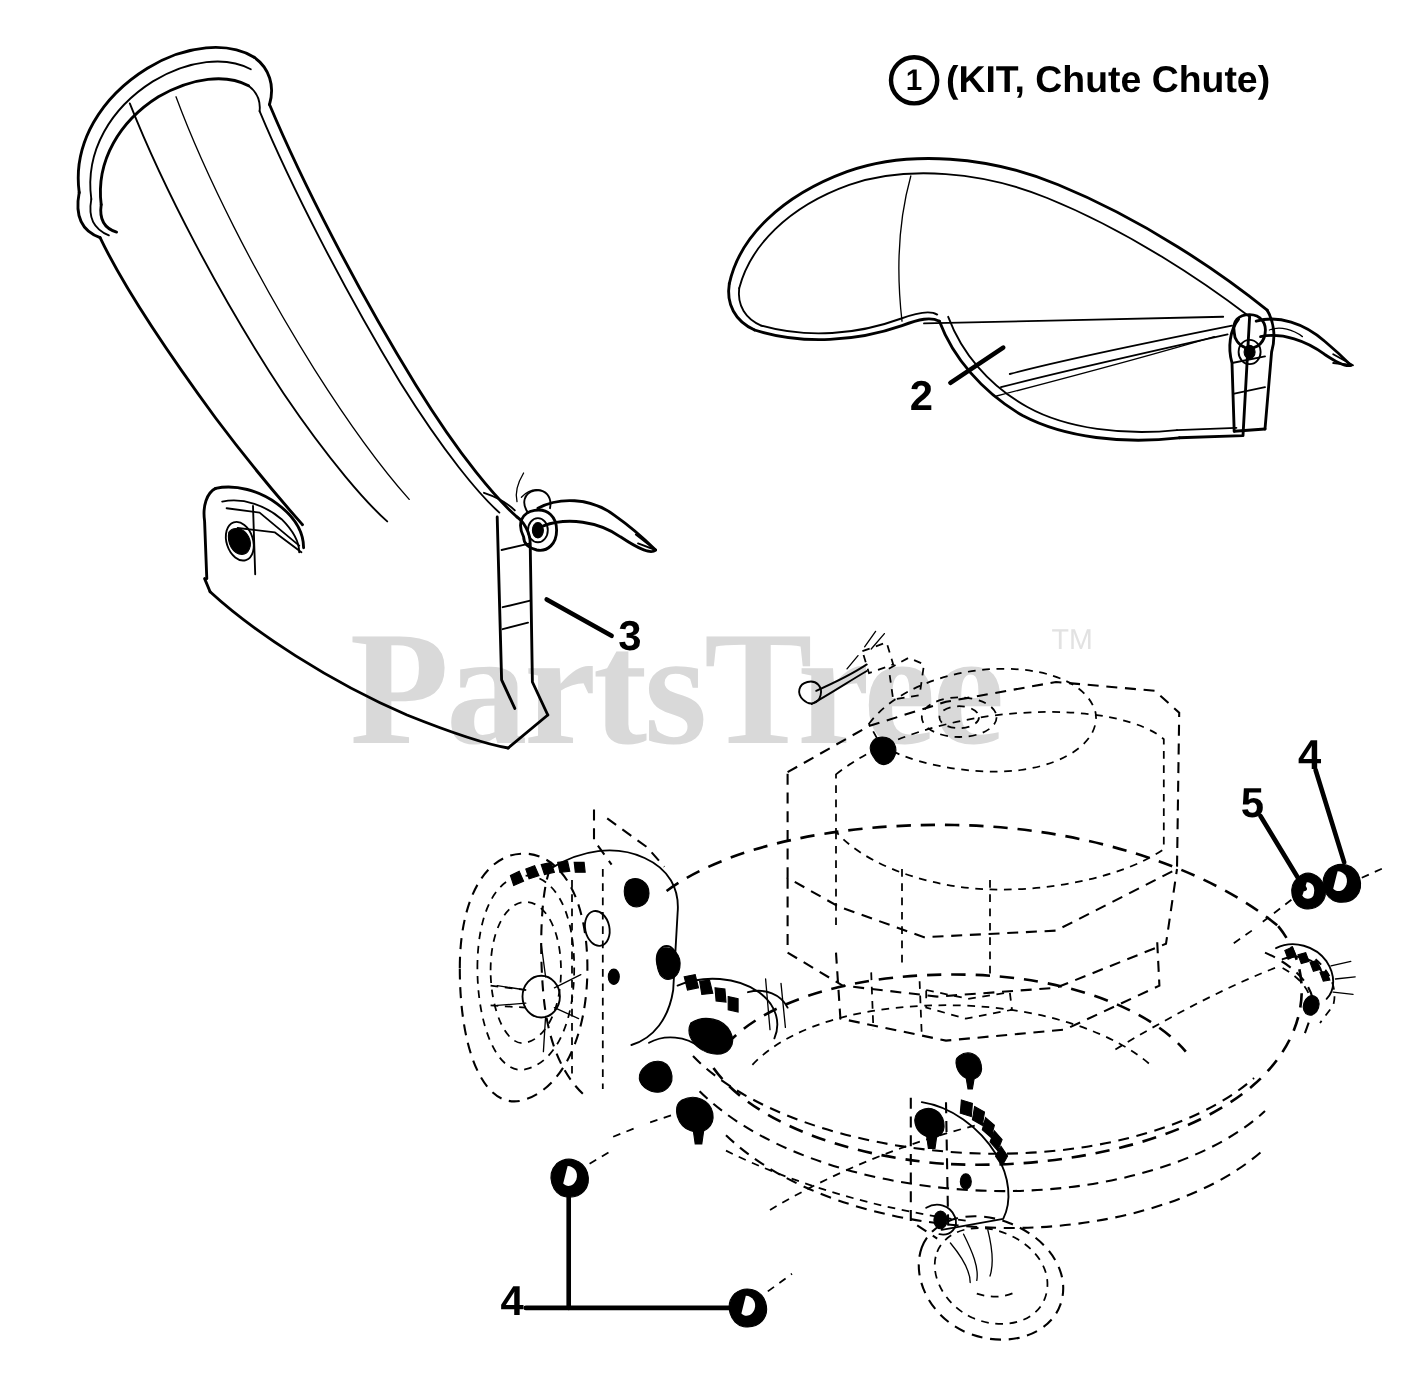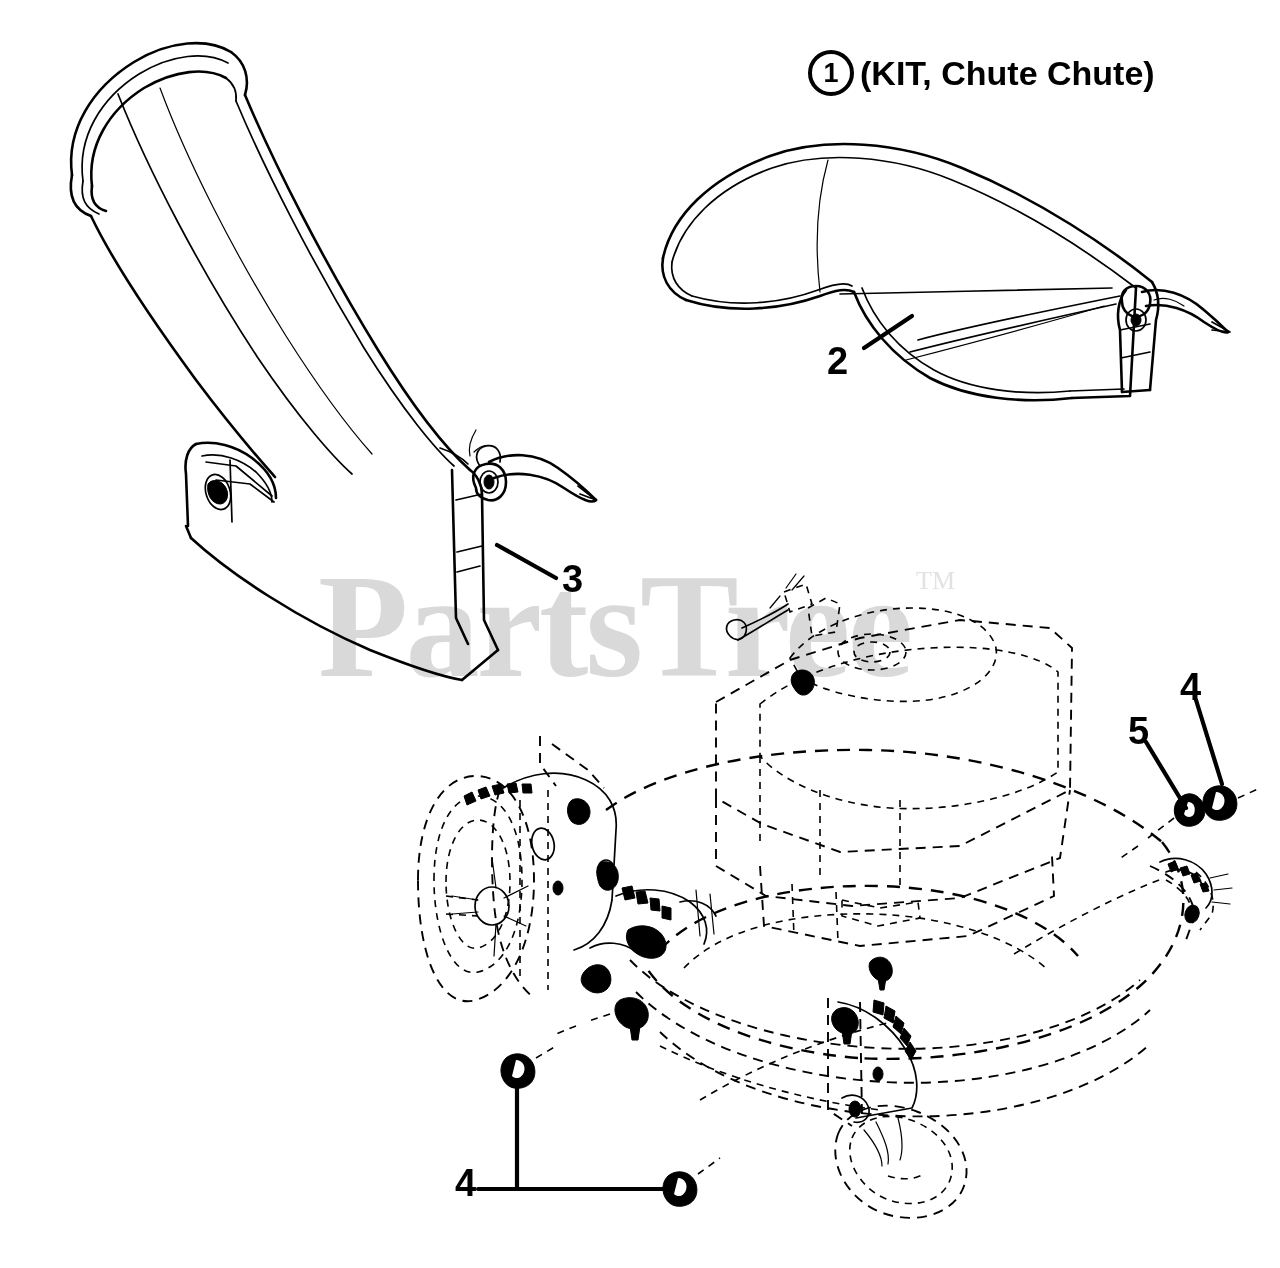"TM" .watermark-tm { font-family: Liberation Serif, serif -> Liberation Sans, sans-serif; left: 916px -> 956px }
